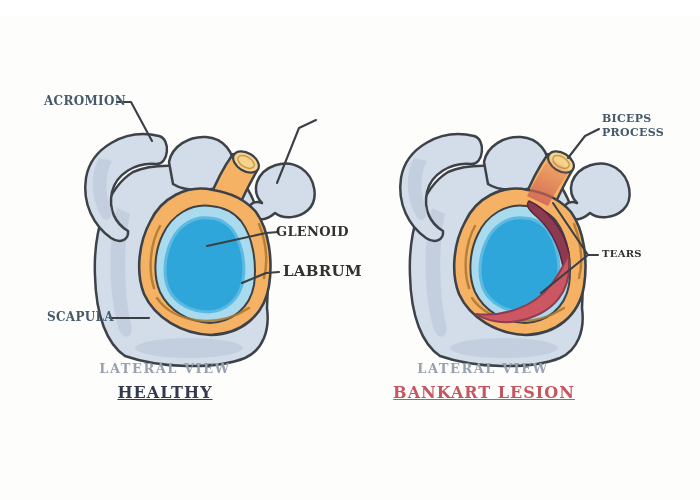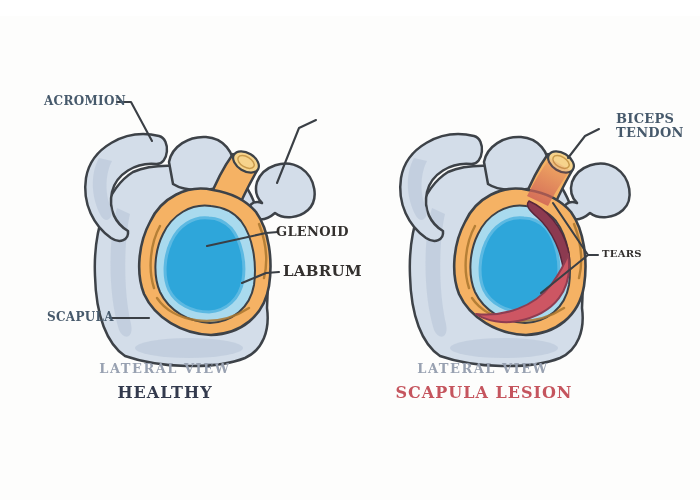"BICEPS" div.label { font-size: 13px -> 11px; left: 616px -> 602px }
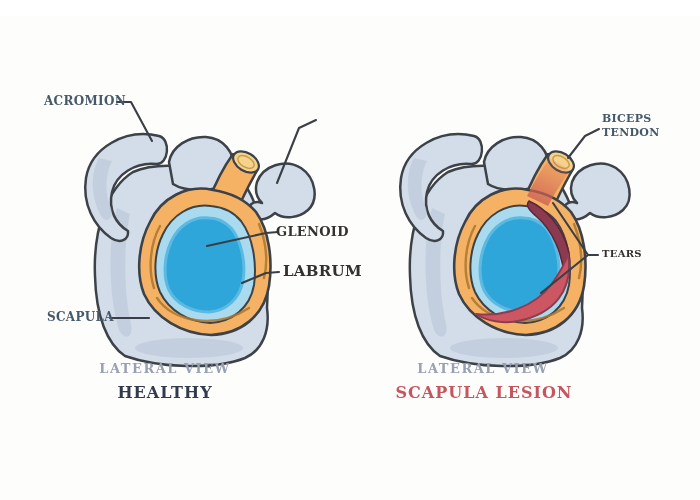"TENDON" div { text: TENDON -> PROCESS }
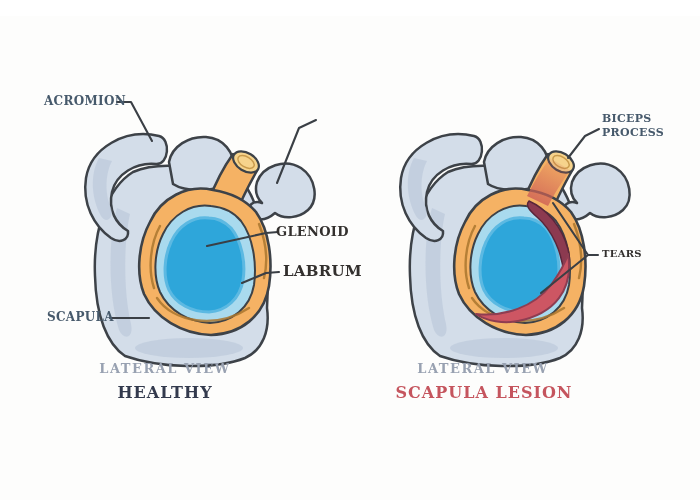"HEALTHY" .caption-title { text-decoration: none -> underline }
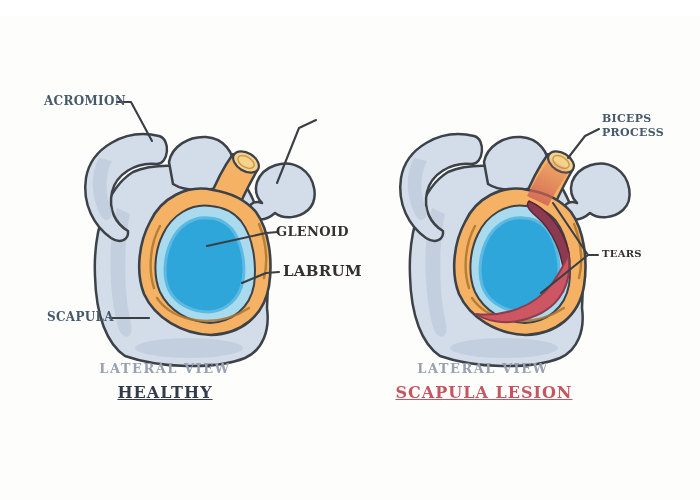"SCAPULA LESION" div.caption-title { text: SCAPULA -> BANKART }
